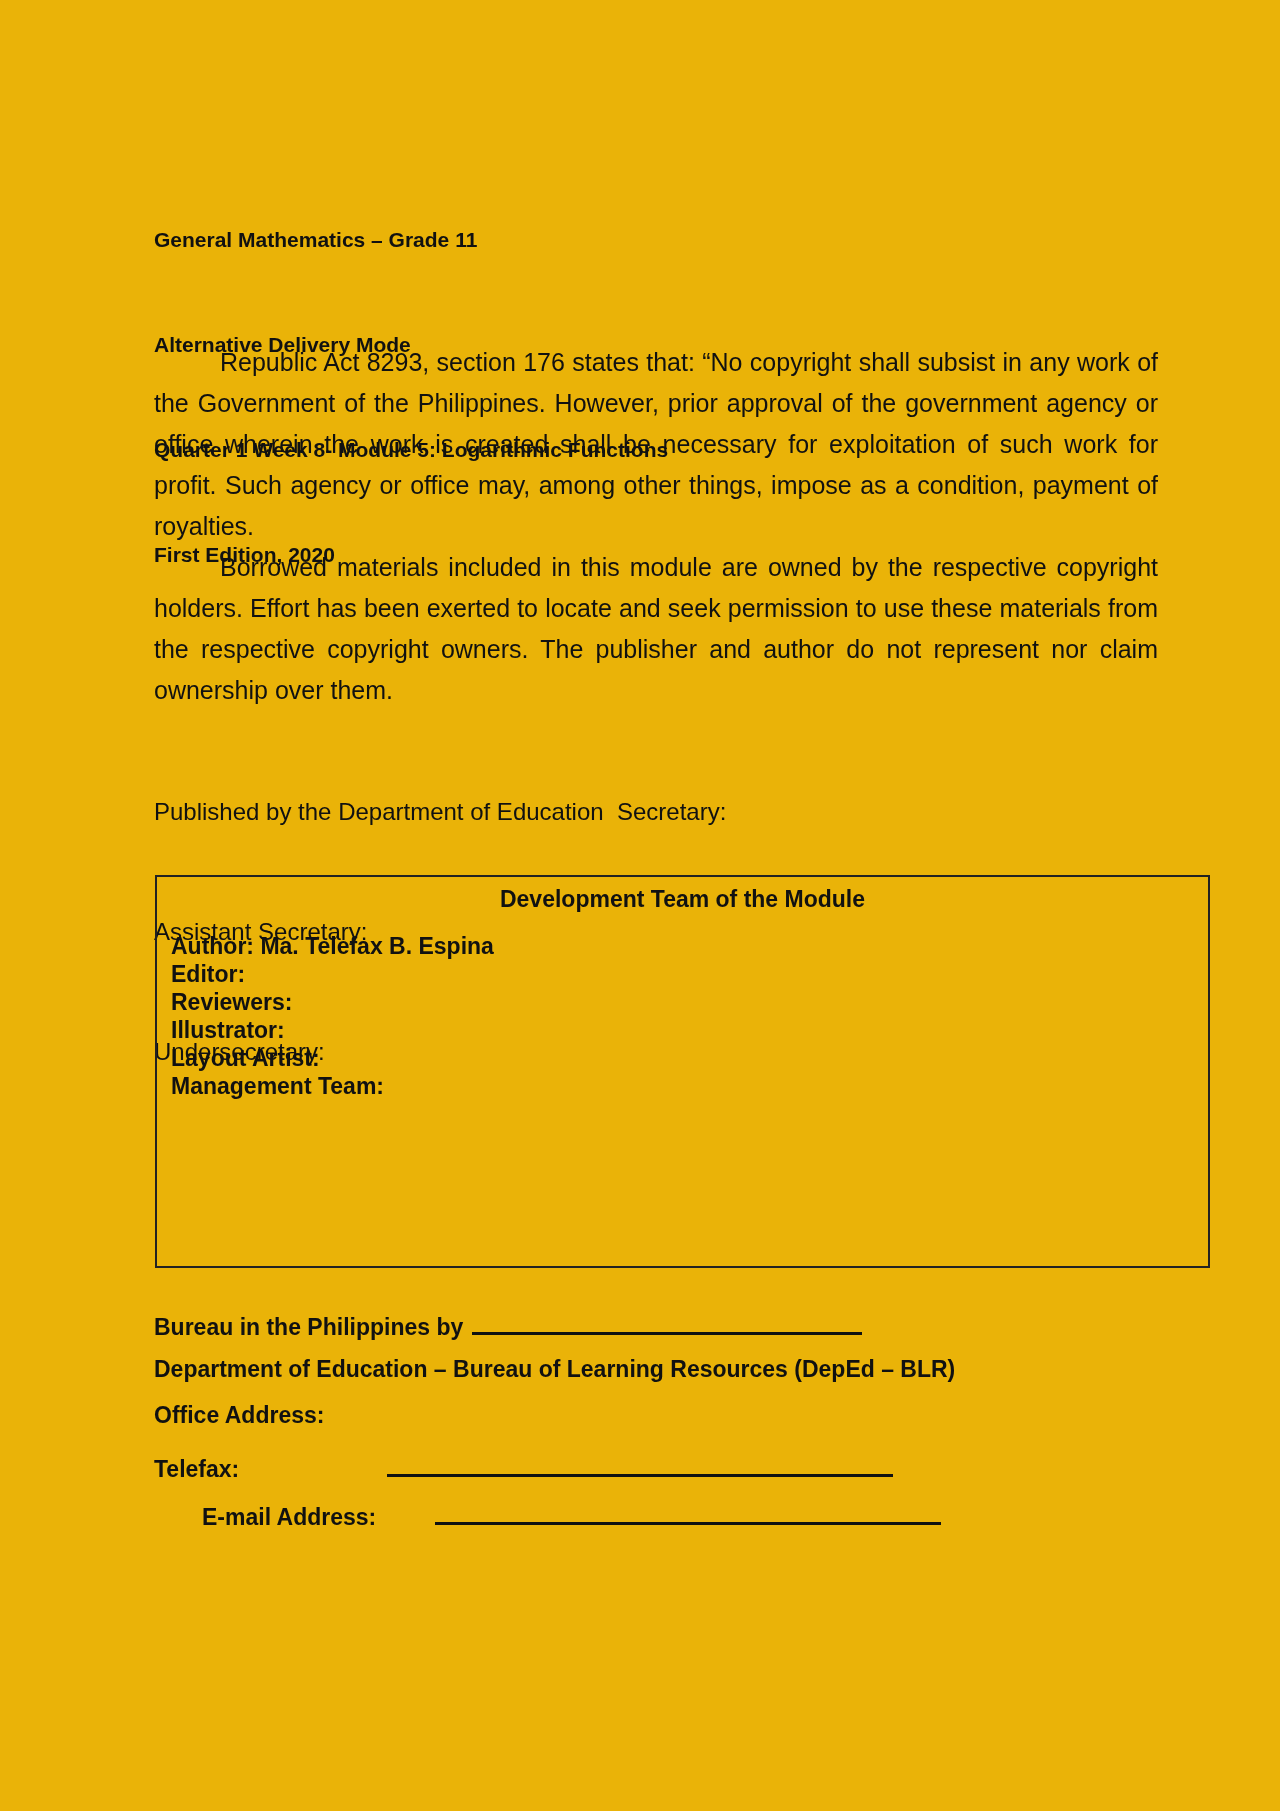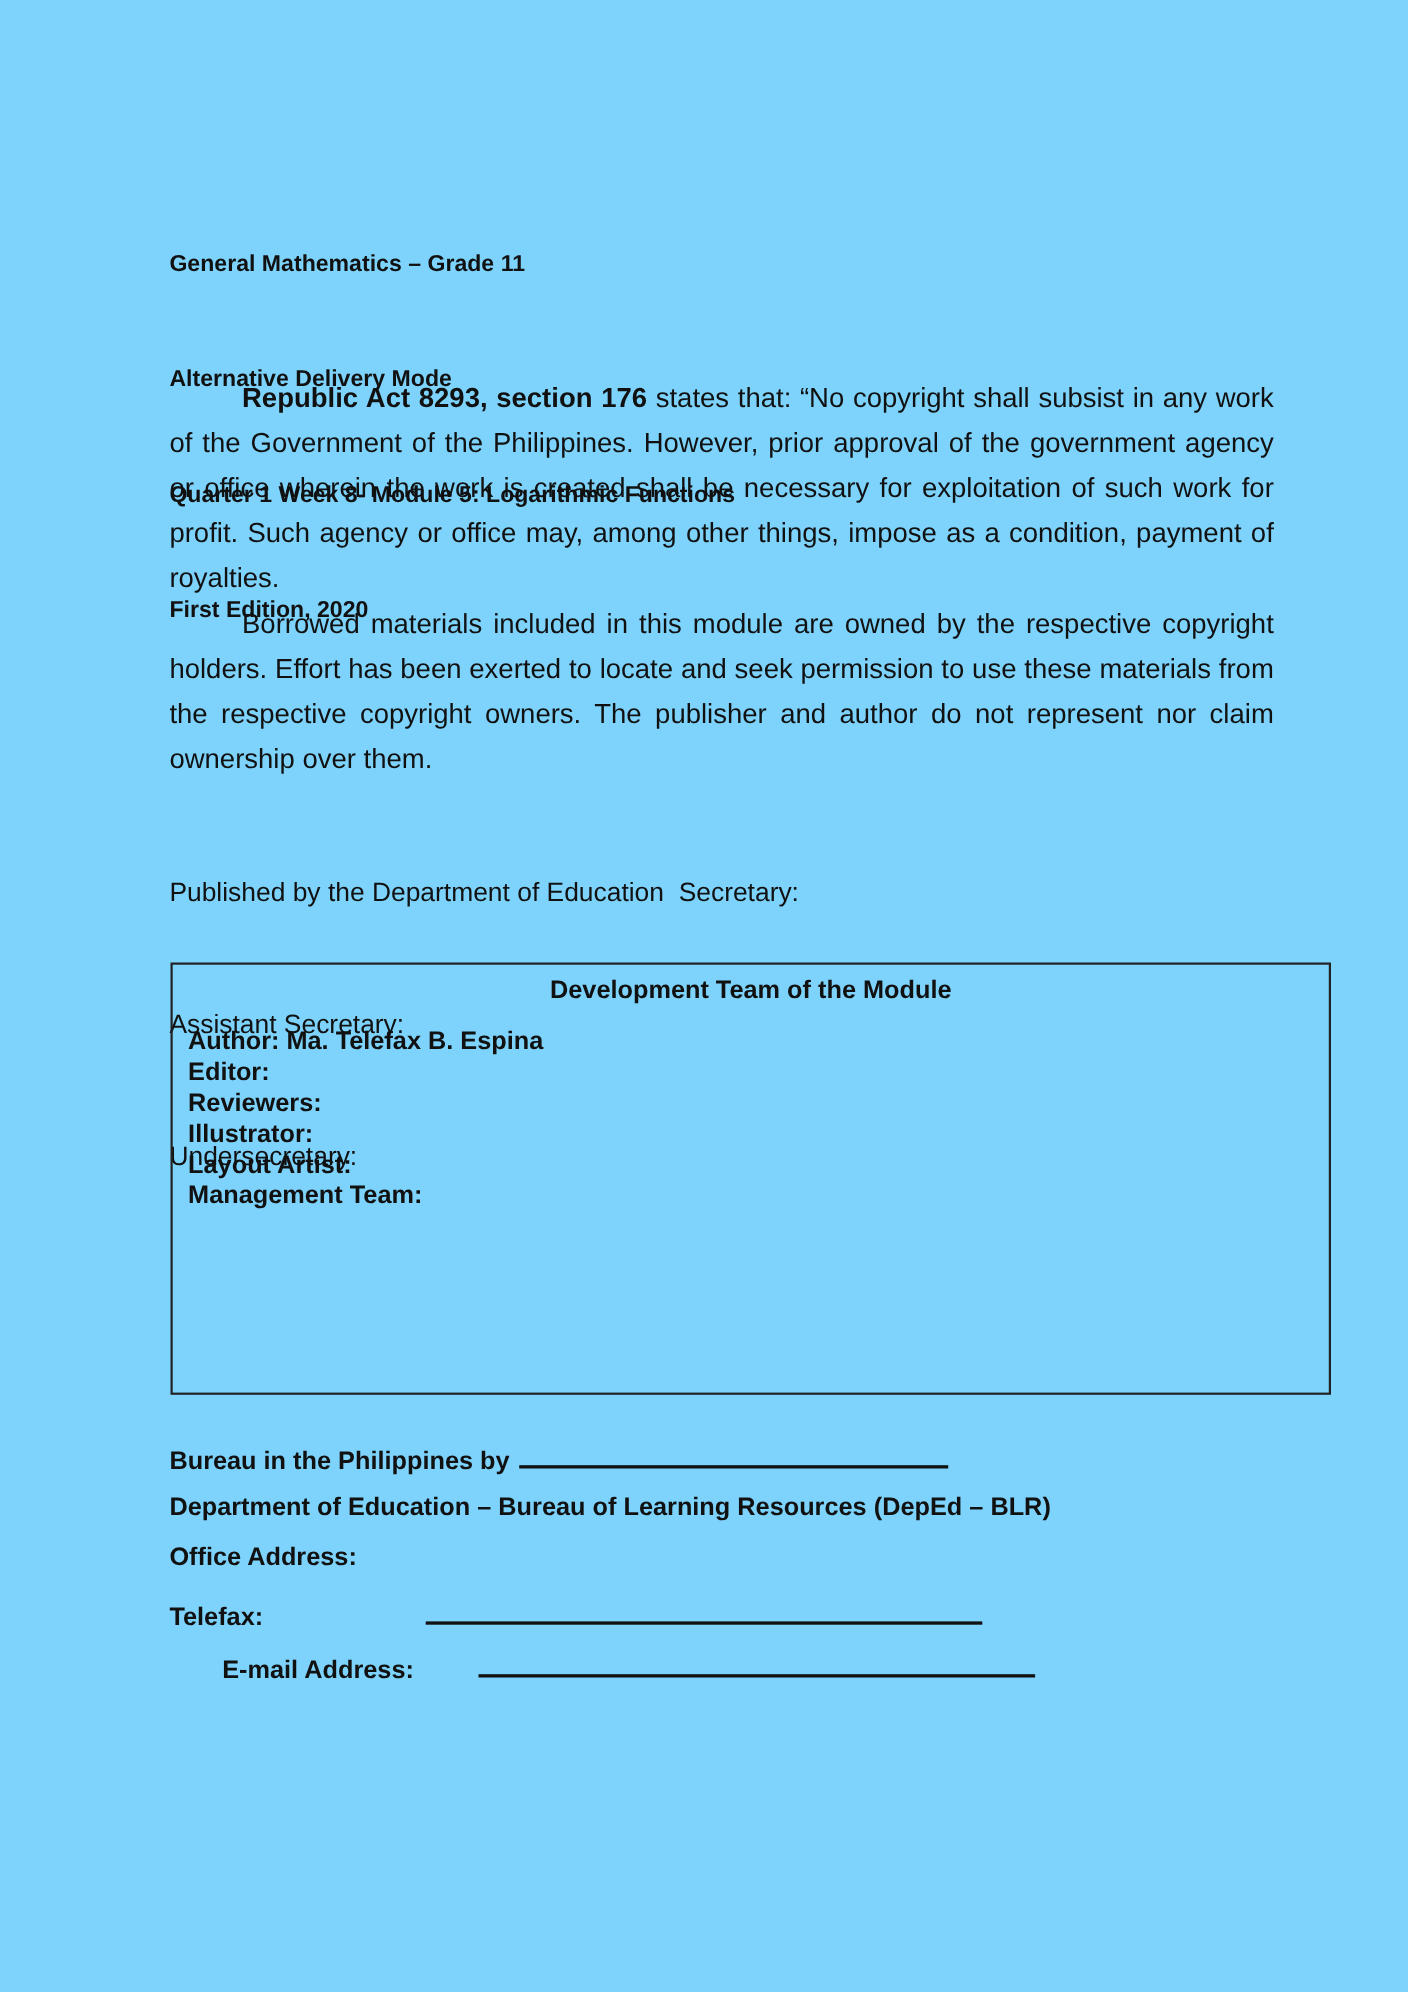"General Mathematics – Grade 11" .page { background: #7dd3fc -> #eab308 }
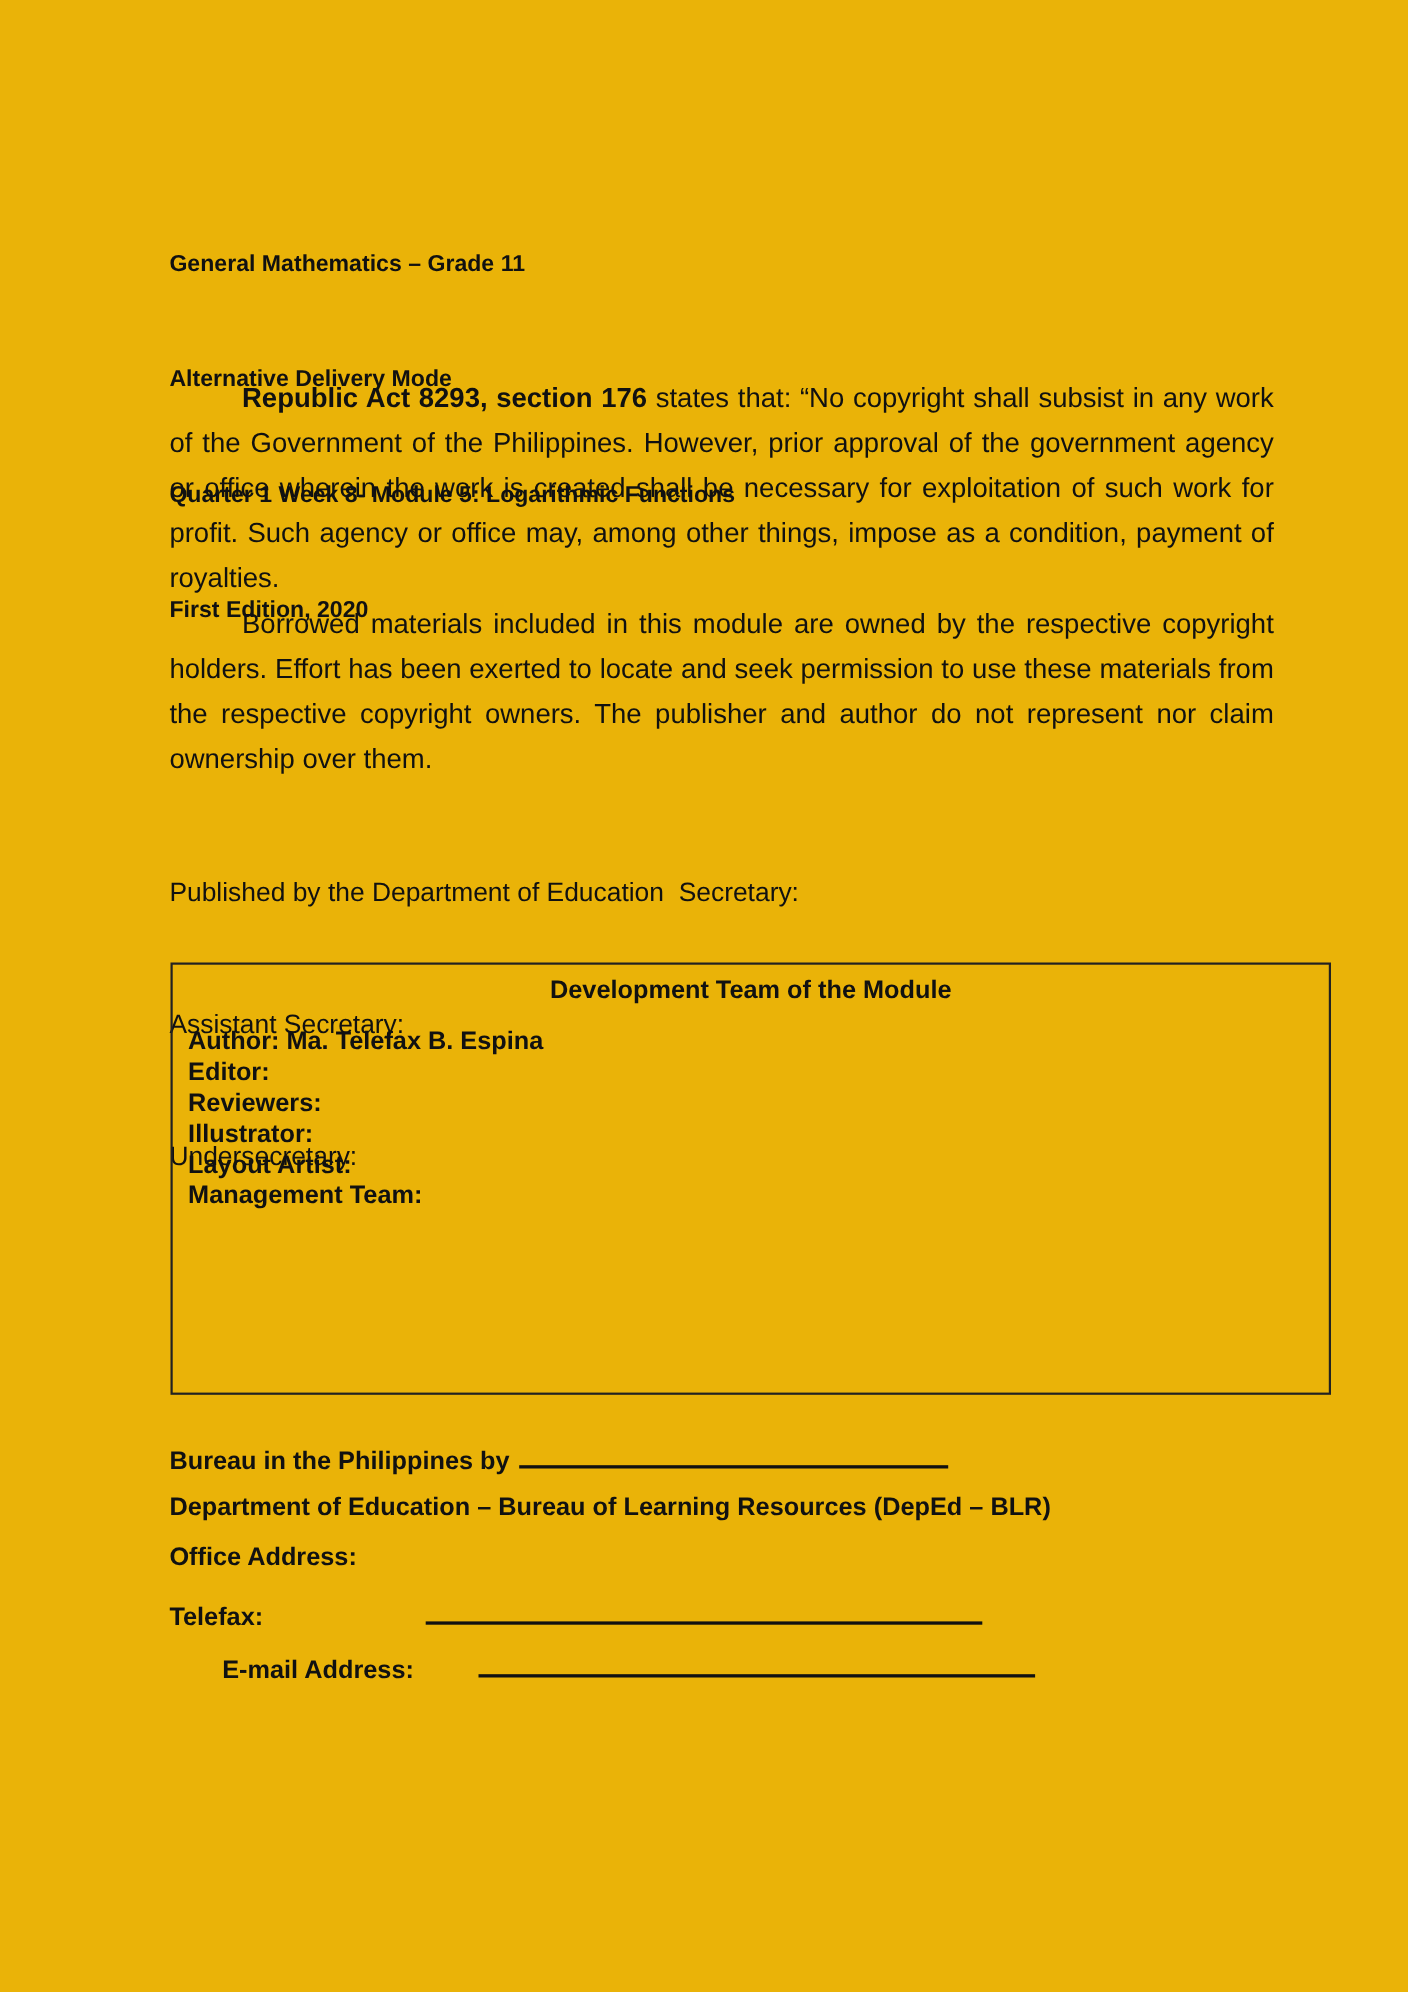"Republic Act 8293, section 176" .bold-lead { font-weight: bold -> normal }
